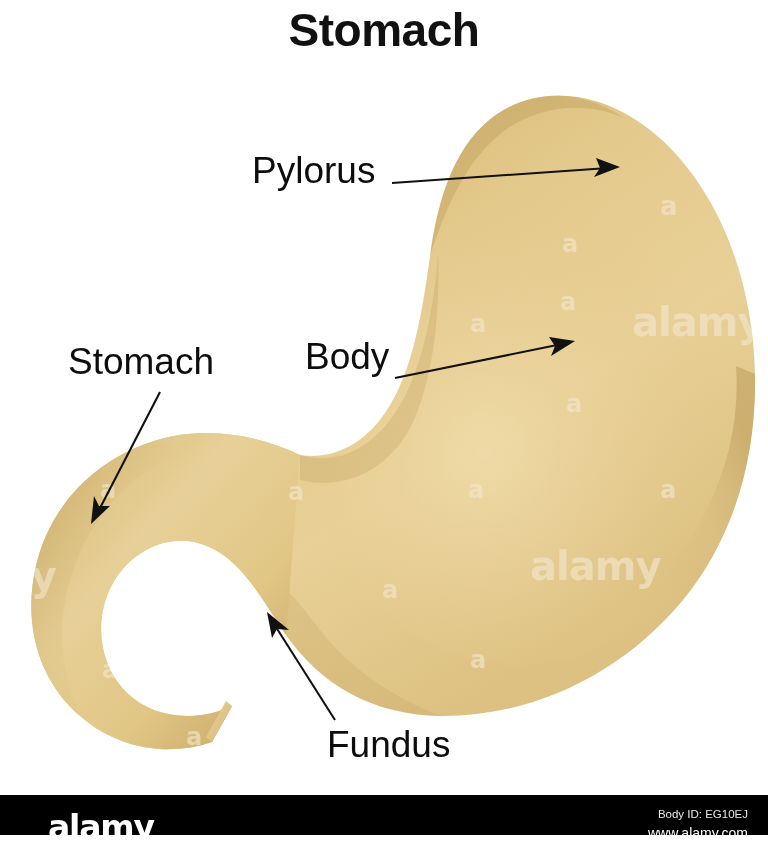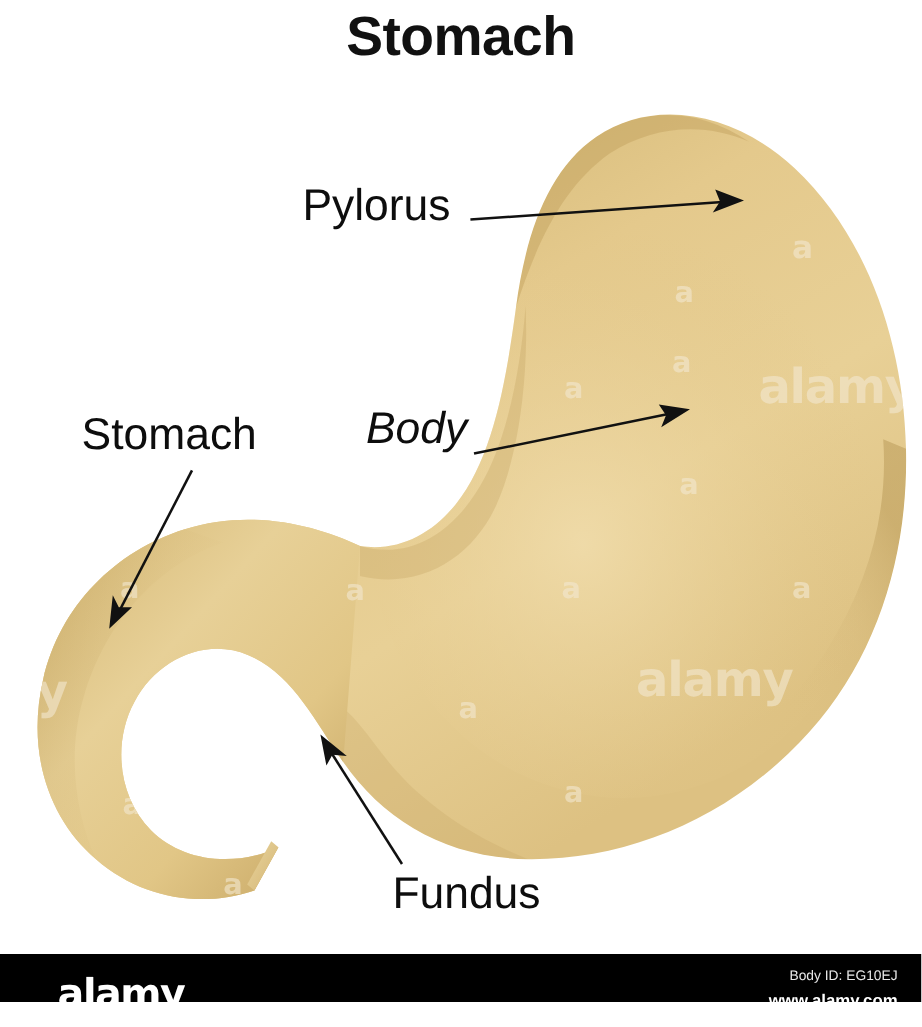"Body" #label-body { font-style: italic -> none }
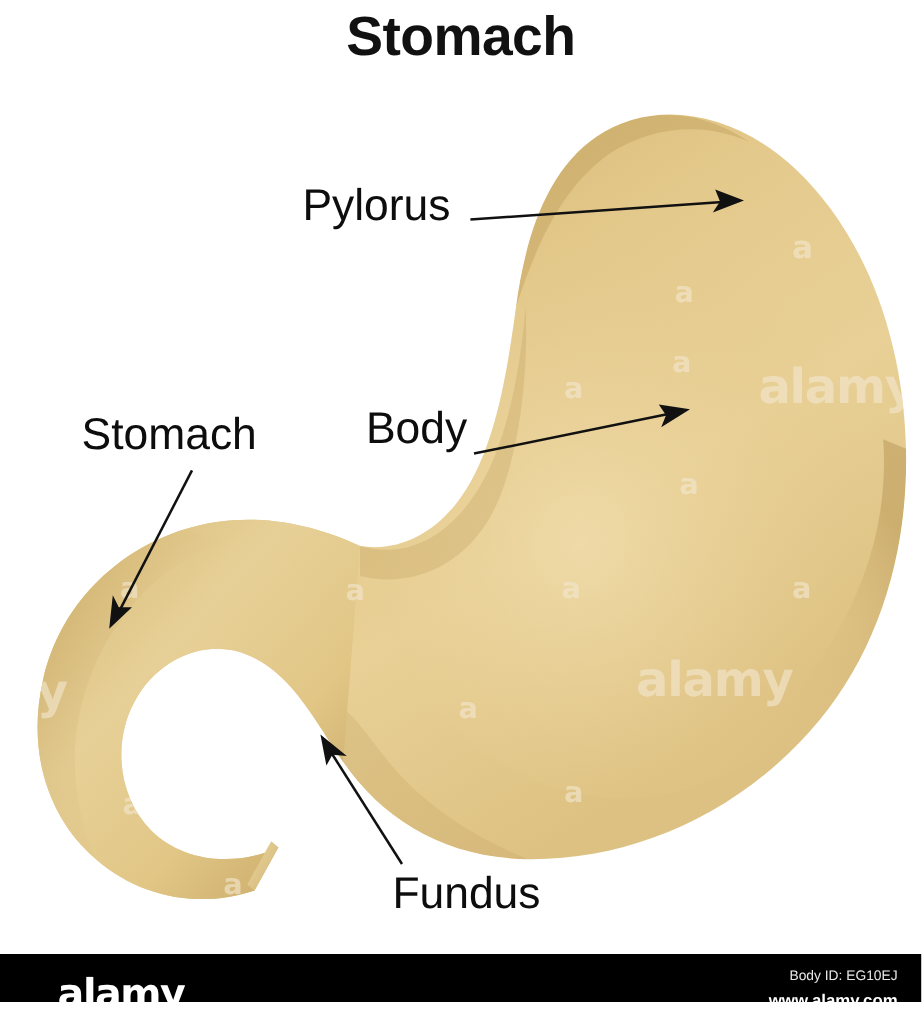"www.alamy.com" #alamy-url { font-weight: bold -> normal }
